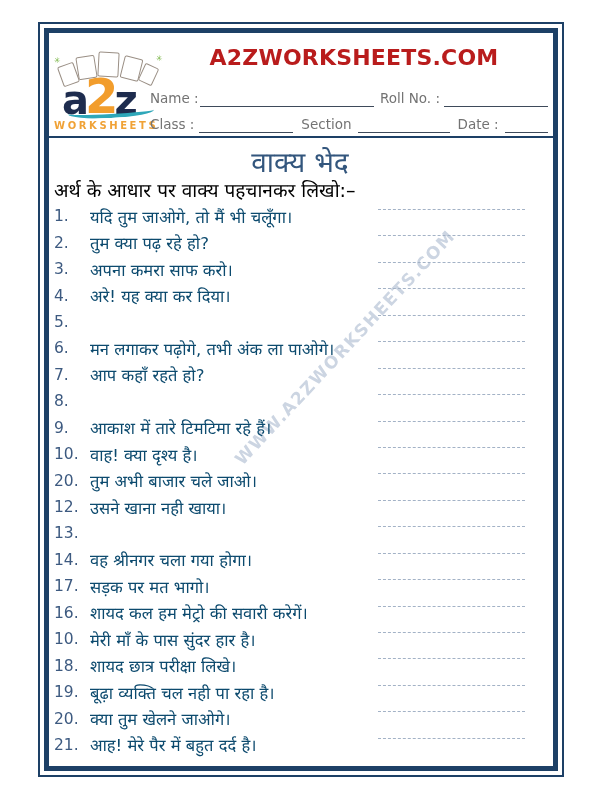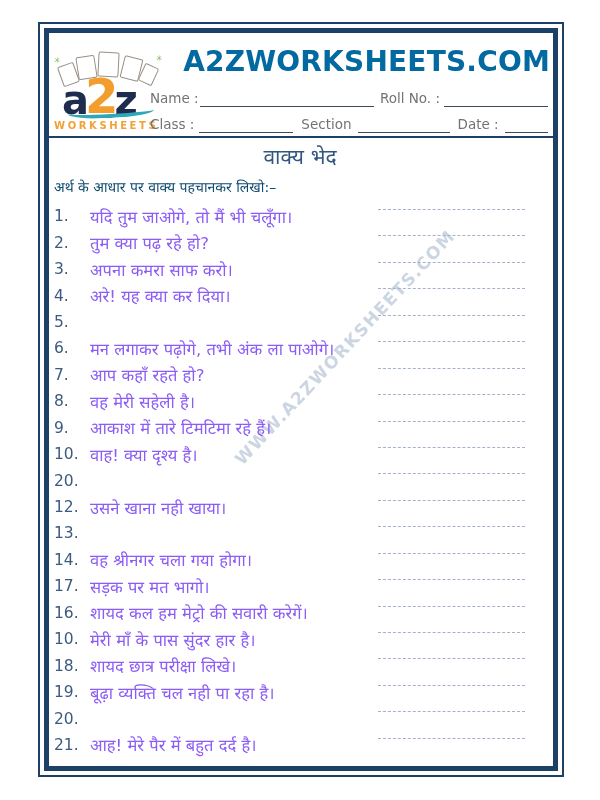"A2ZWORKSHEETS.COM" .site-title { color: #0369a1 -> #b91c1c; font-size: 28px -> 22px; text-align: right -> center }
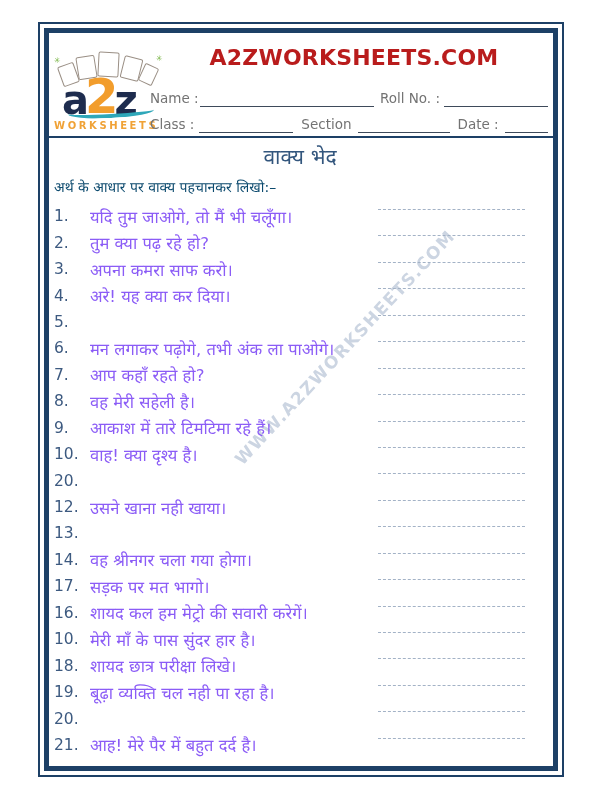"वाक्य भेद" .ws-title { font-size: 21px -> 28px }
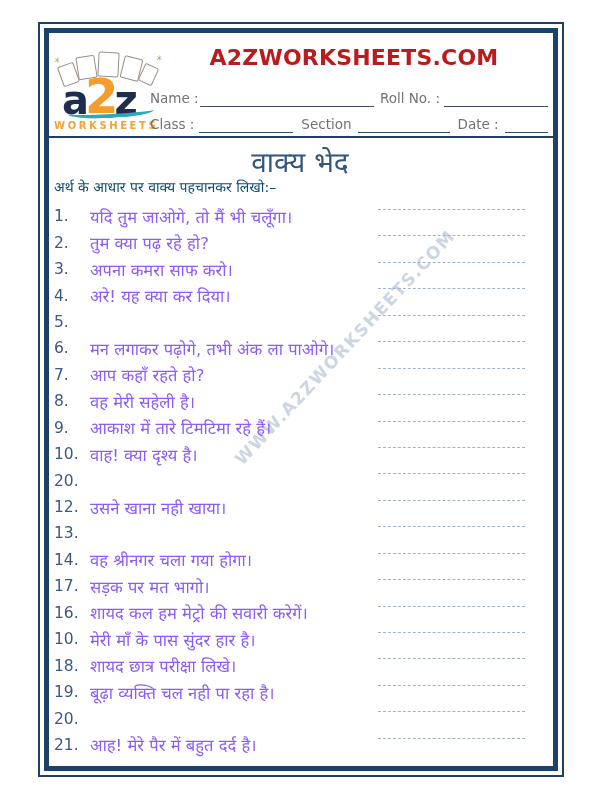"अर्थ के आधार पर वाक्य" .instruction { color: #0c4a6e -> #000000; font-size: 14px -> 19px }
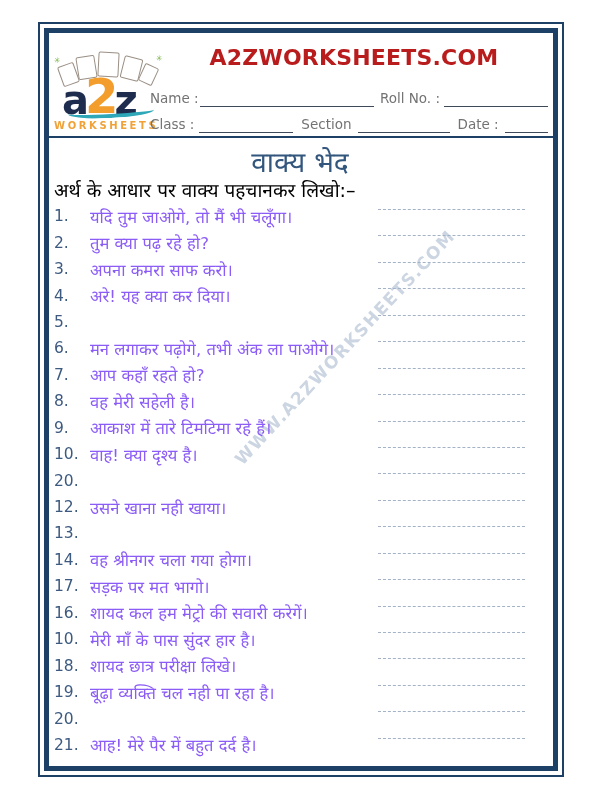"यदि तुम जाओगे, तो मैं" .sentence { color: #8b5cf6 -> #0c4a6e }
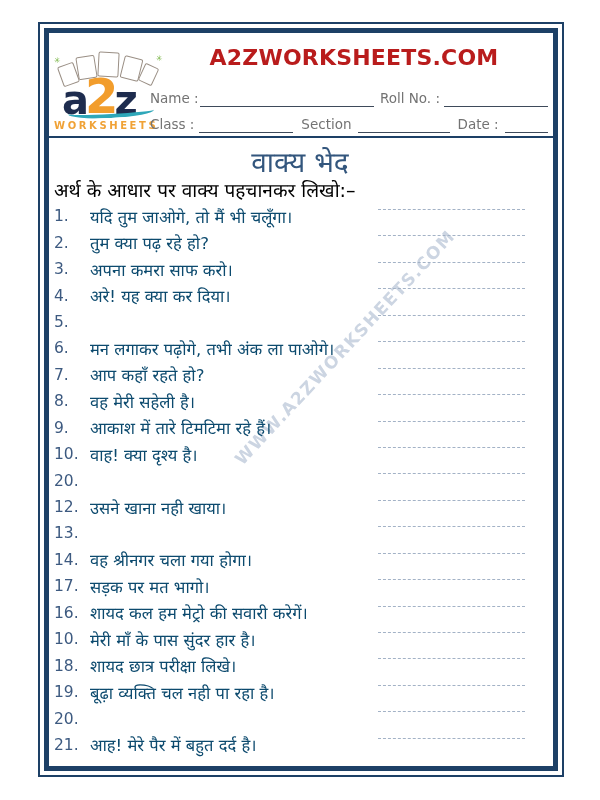"वह मेरी सहेली है।" span.sentence { html: <span>वह मेरी सहेली है।</span> -> none }
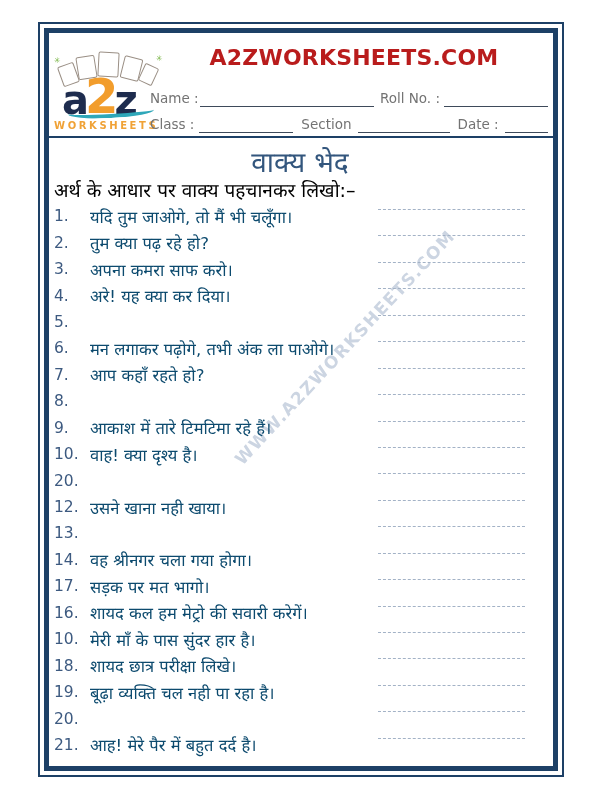"तुम अभी बाजार चले जाओ।" span.sentence { html: none -> <span>तुम अभी बाजार चले जाओ।</span> }
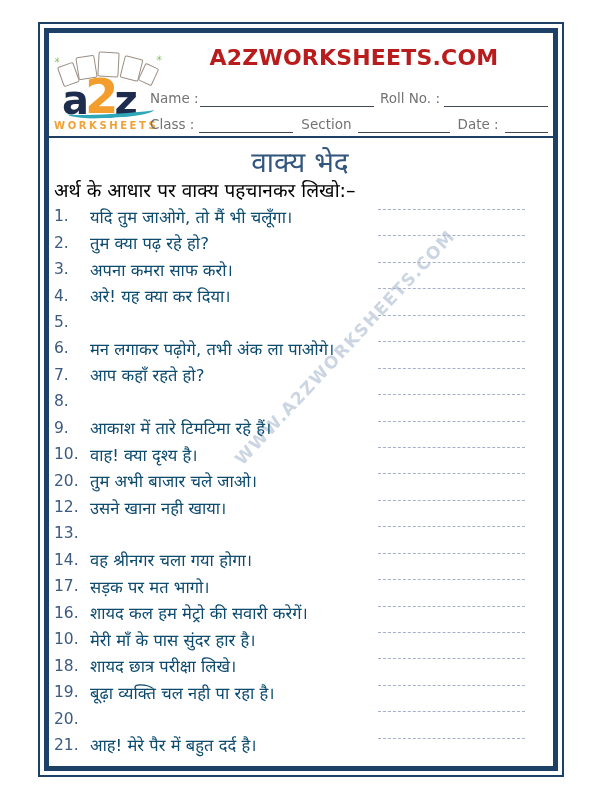"क्या तुम खेलने जाओगे।" span.sentence { html: none -> <span>क्या तुम खेलने जाओगे।</span> }
